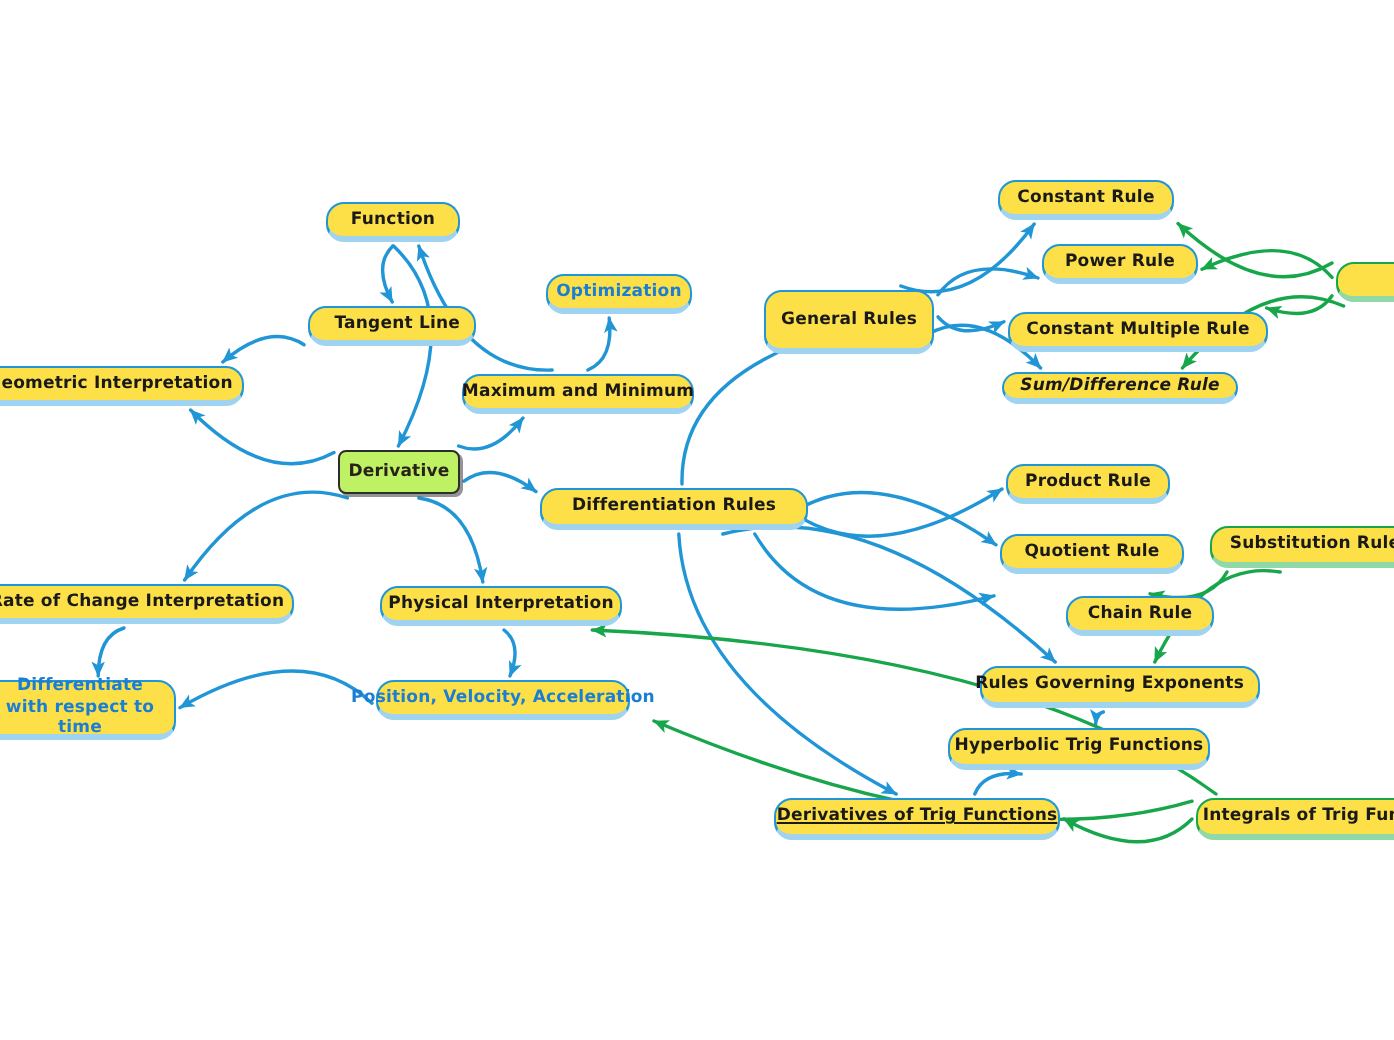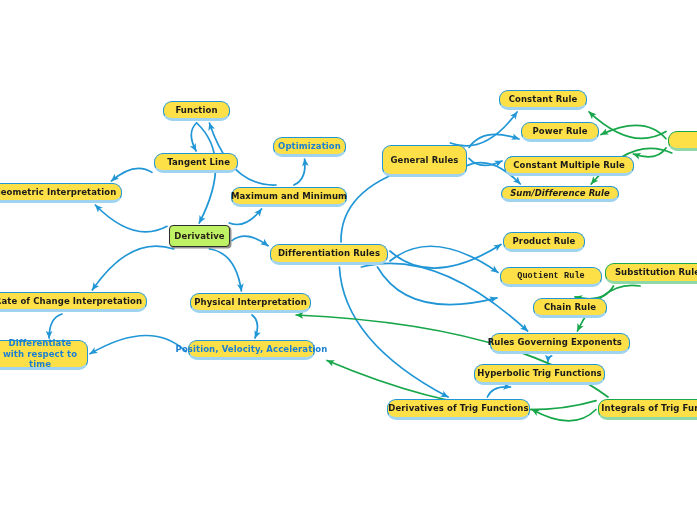"Differentiation Rules" div.node { width: 118px -> 134px }
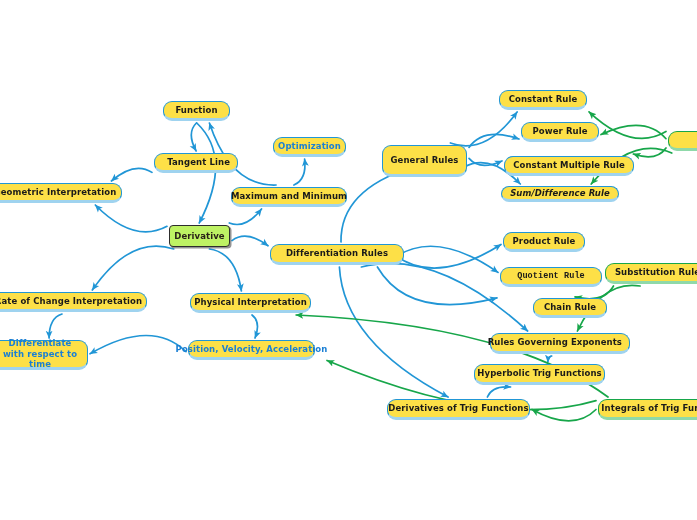"Quotient Rule" div.node { font-family: Liberation Mono, monospace -> none; width: 102px -> 92px }
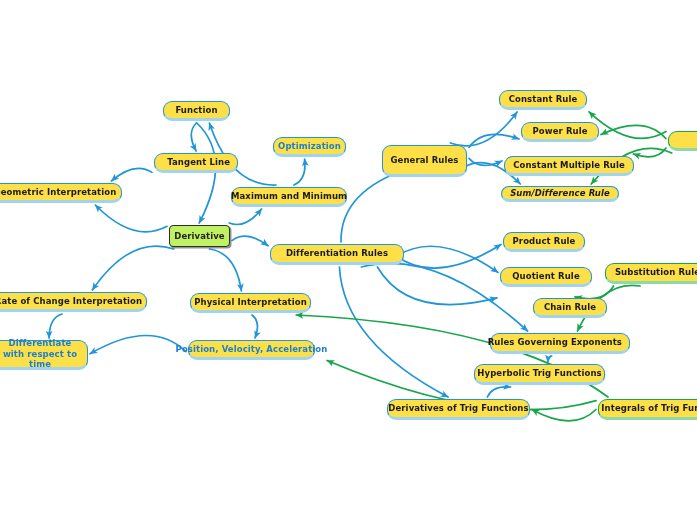"Derivatives of Trig Functions" div.node { text-decoration: none -> underline }
